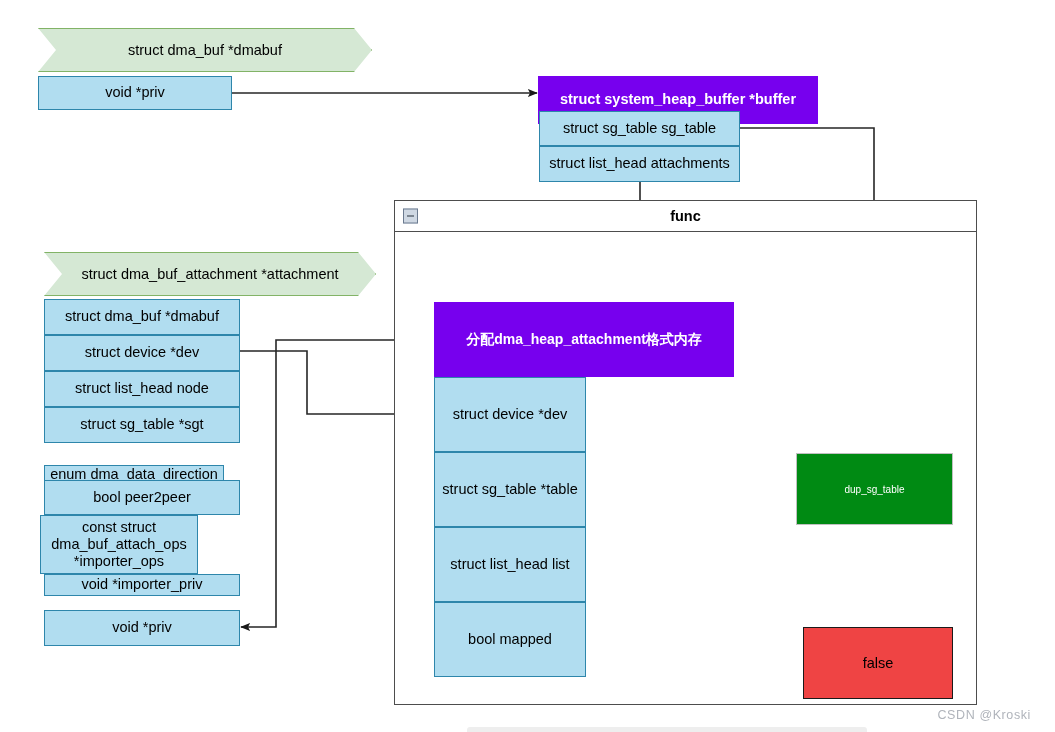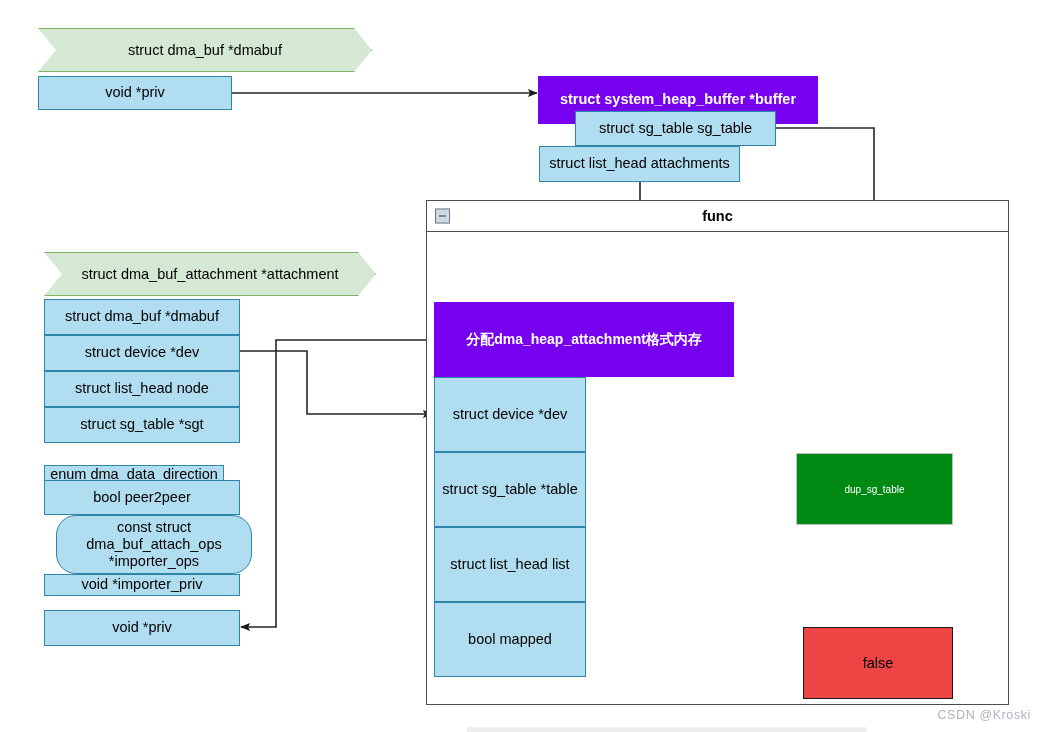"struct sg_table sg_table" div.abs { margin-left: 36px -> none }
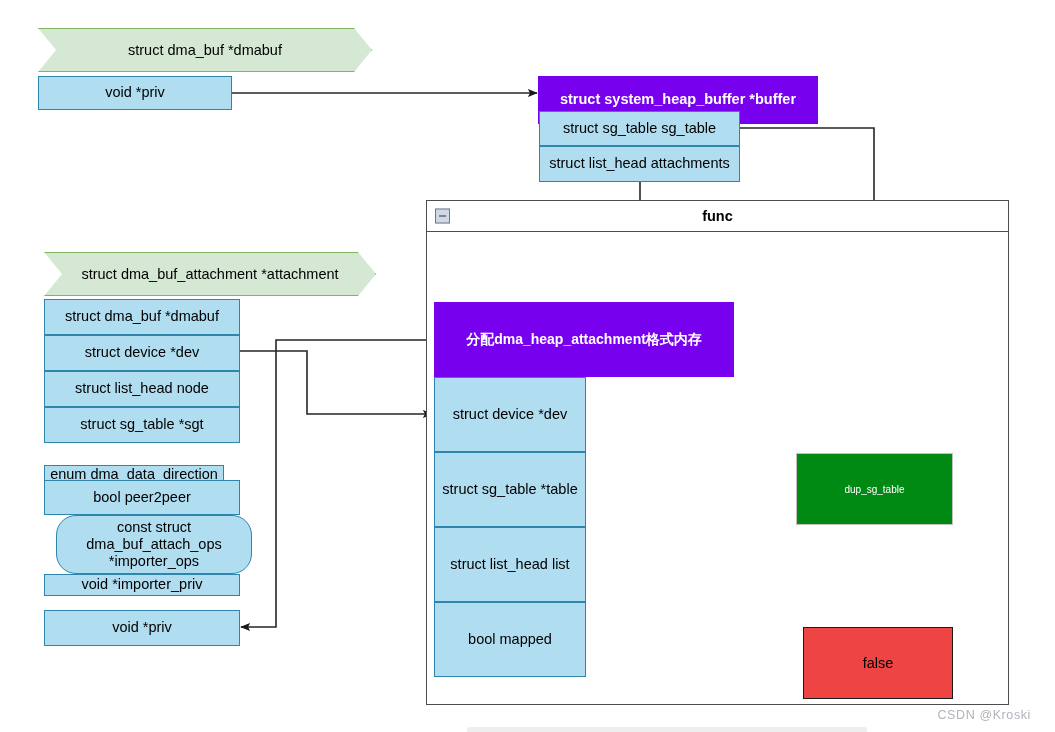"func" div.abs { margin-left: 32px -> none }
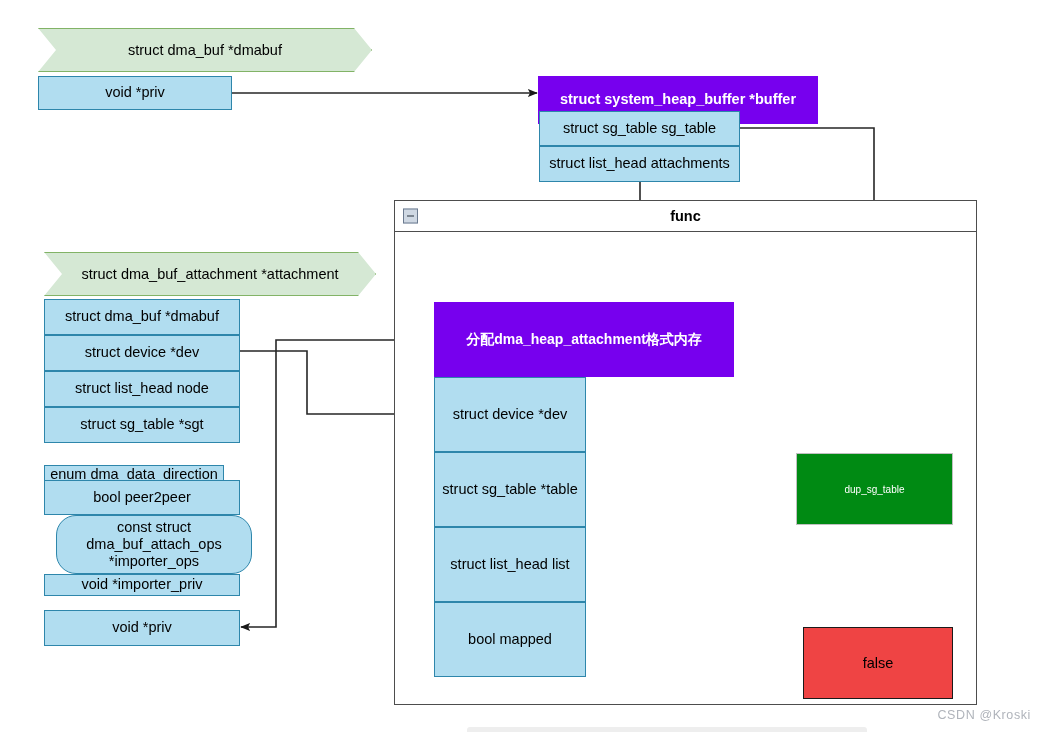"const struct dma_buf_attach_ops" div.abs { border-radius: 20px -> none; left: 56px -> 40px; width: 196px -> 158px }
